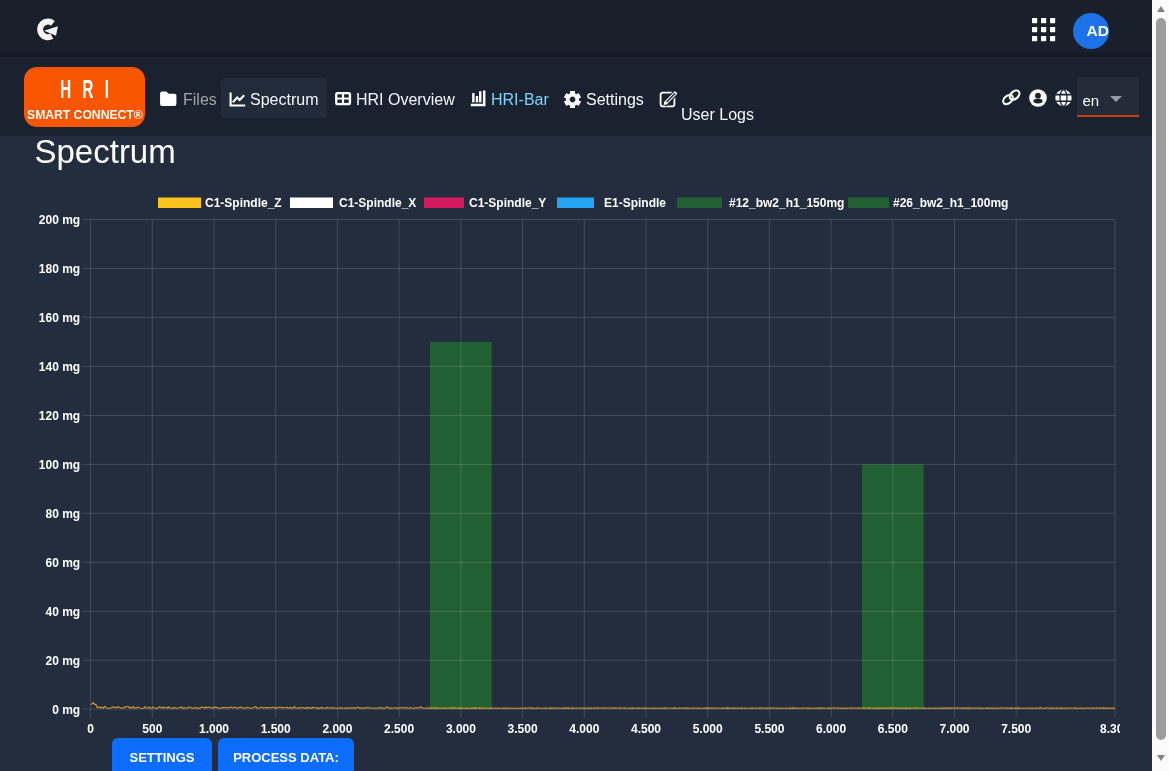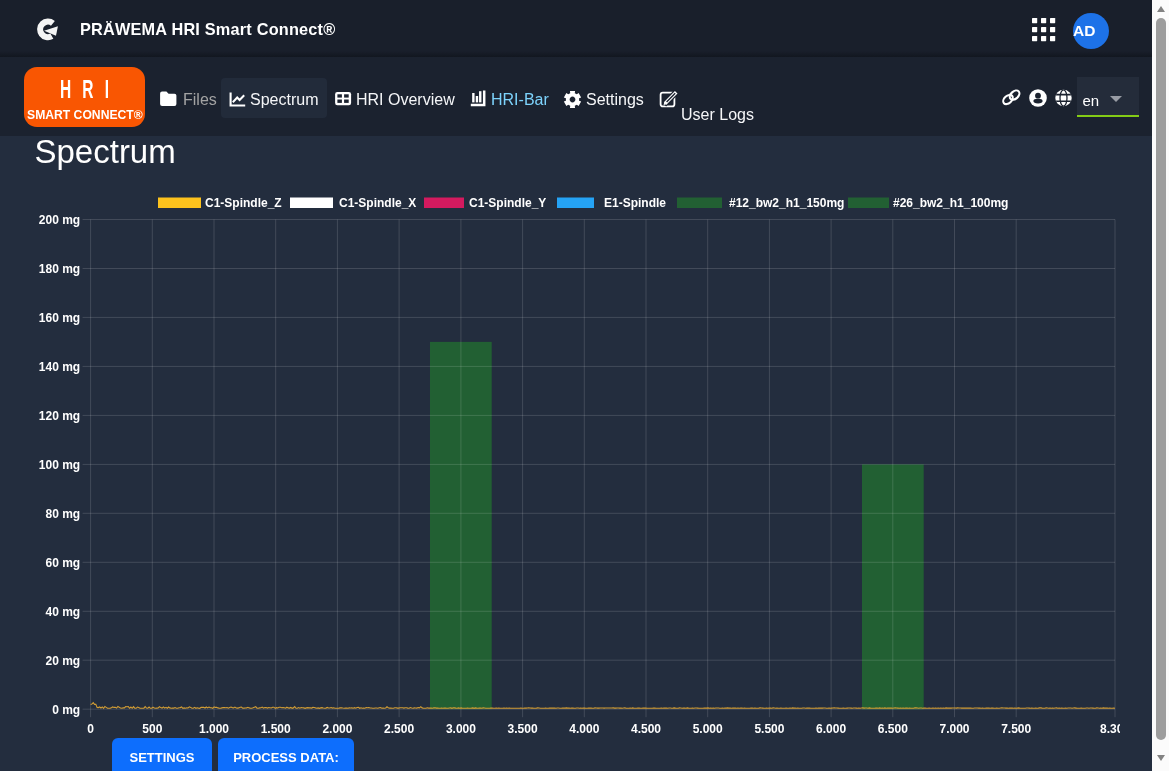"PRÄWEMA HRI Smart Connect®" div.abs { html: <div>PRÄWEMA HRI Smart Connect®</div> -> none }
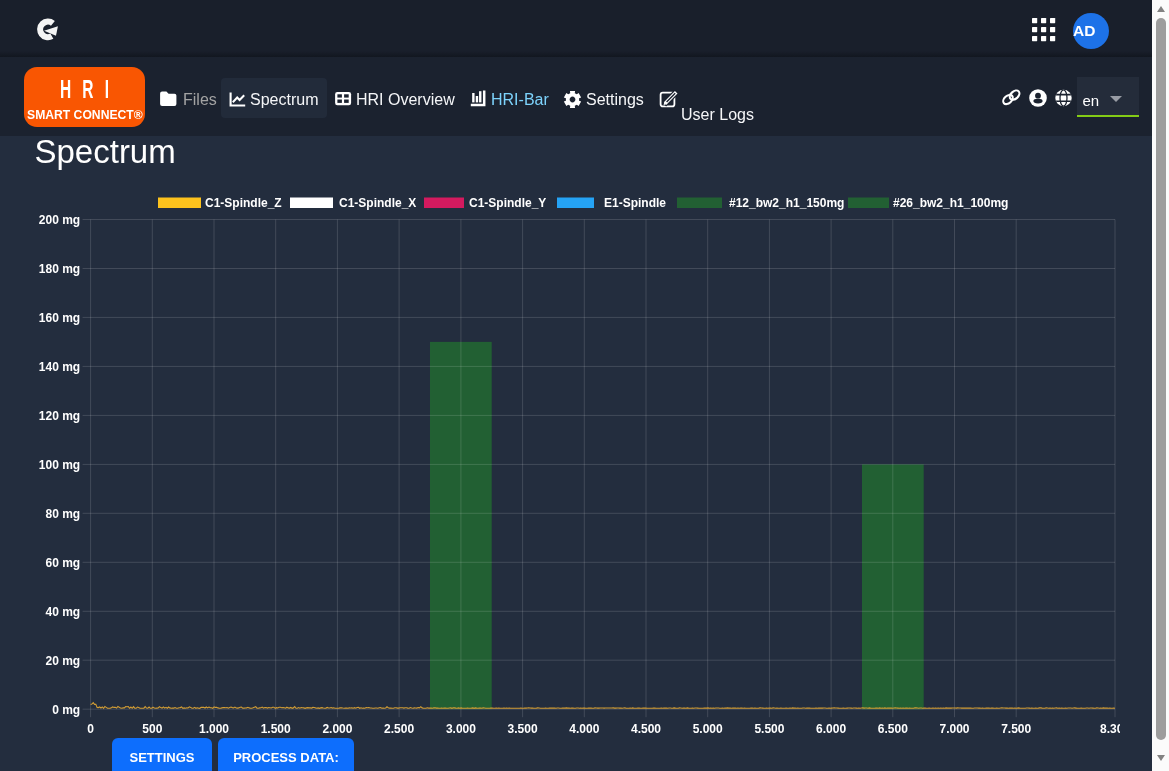"AD" div.abs { text-align: left -> right }
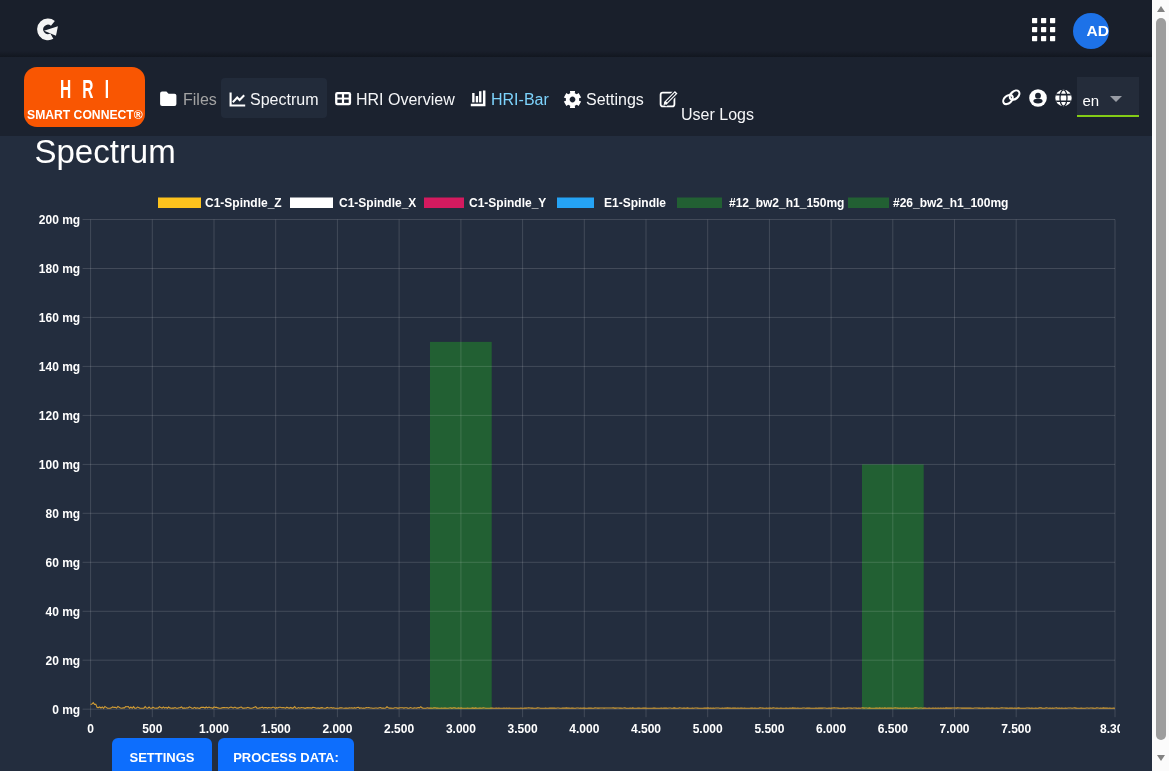"en" div.abs { border-bottom: 2px solid #84cc16 -> 2px solid #c2410c }
